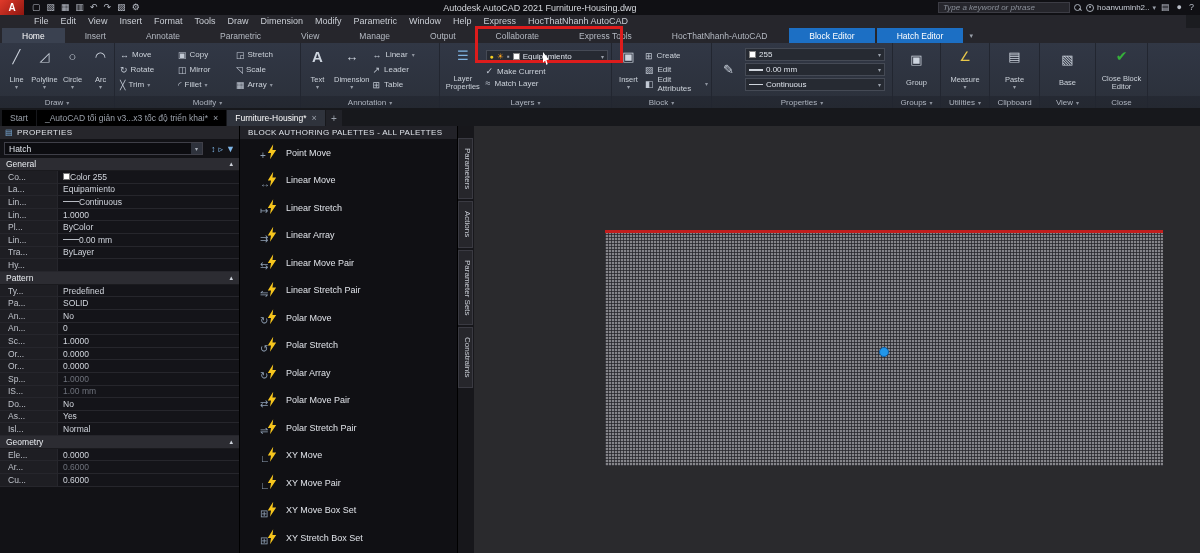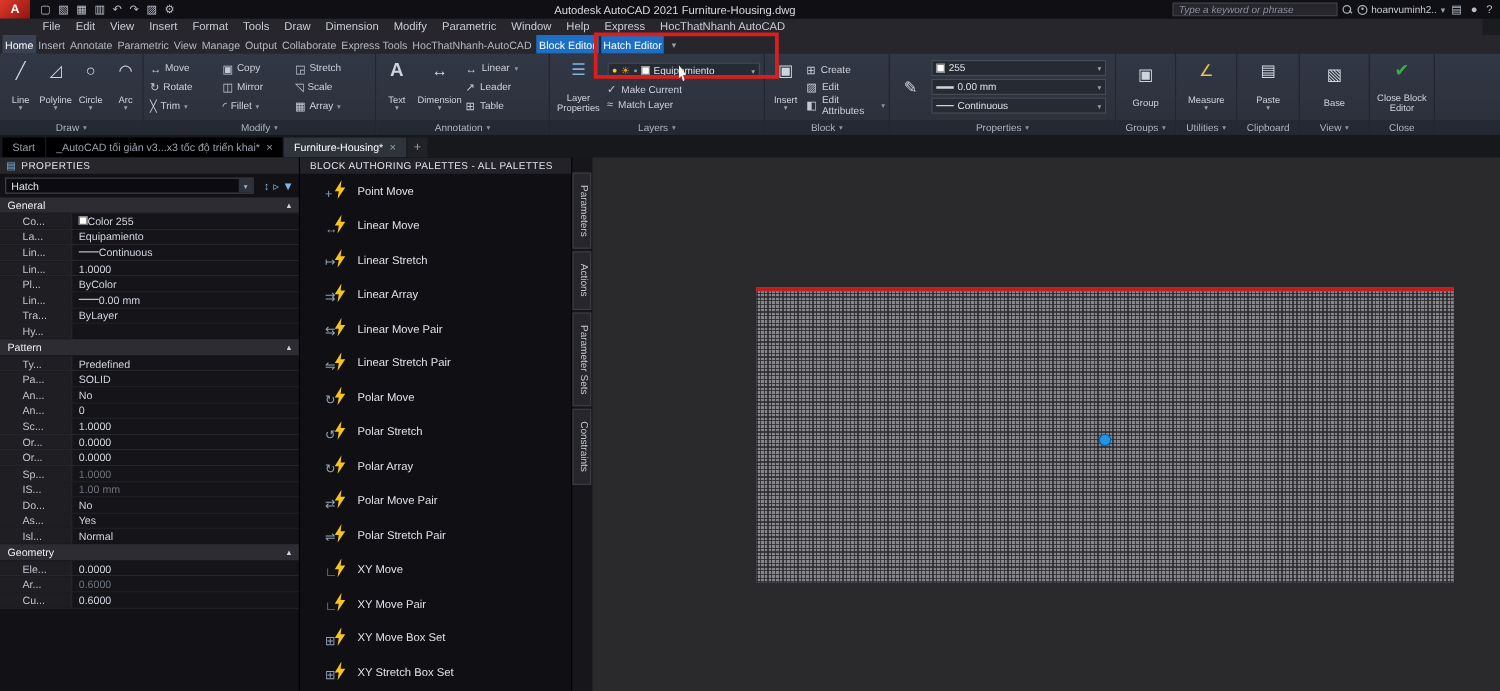"Home" .rtab { padding: 0 2px -> 0 20px }
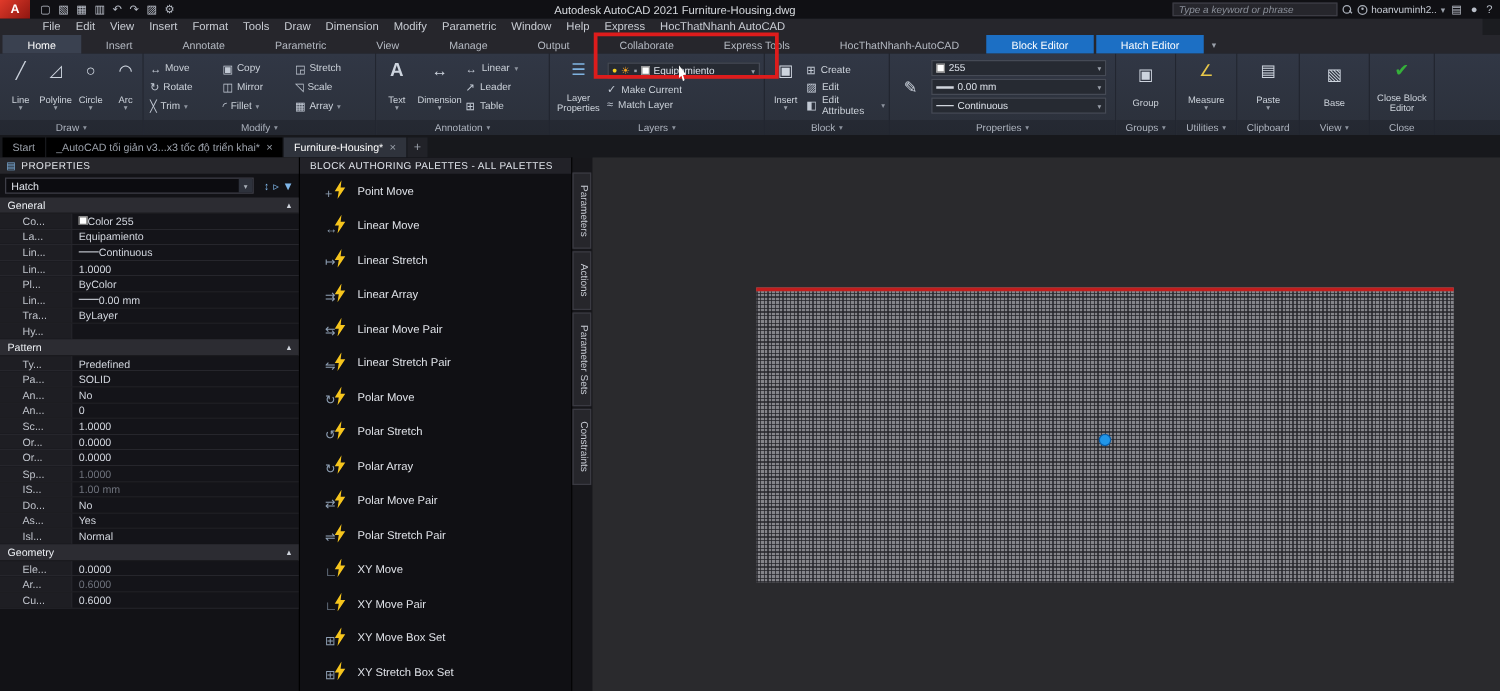"Co..." .pkey { padding-left: 18px -> 8px }
